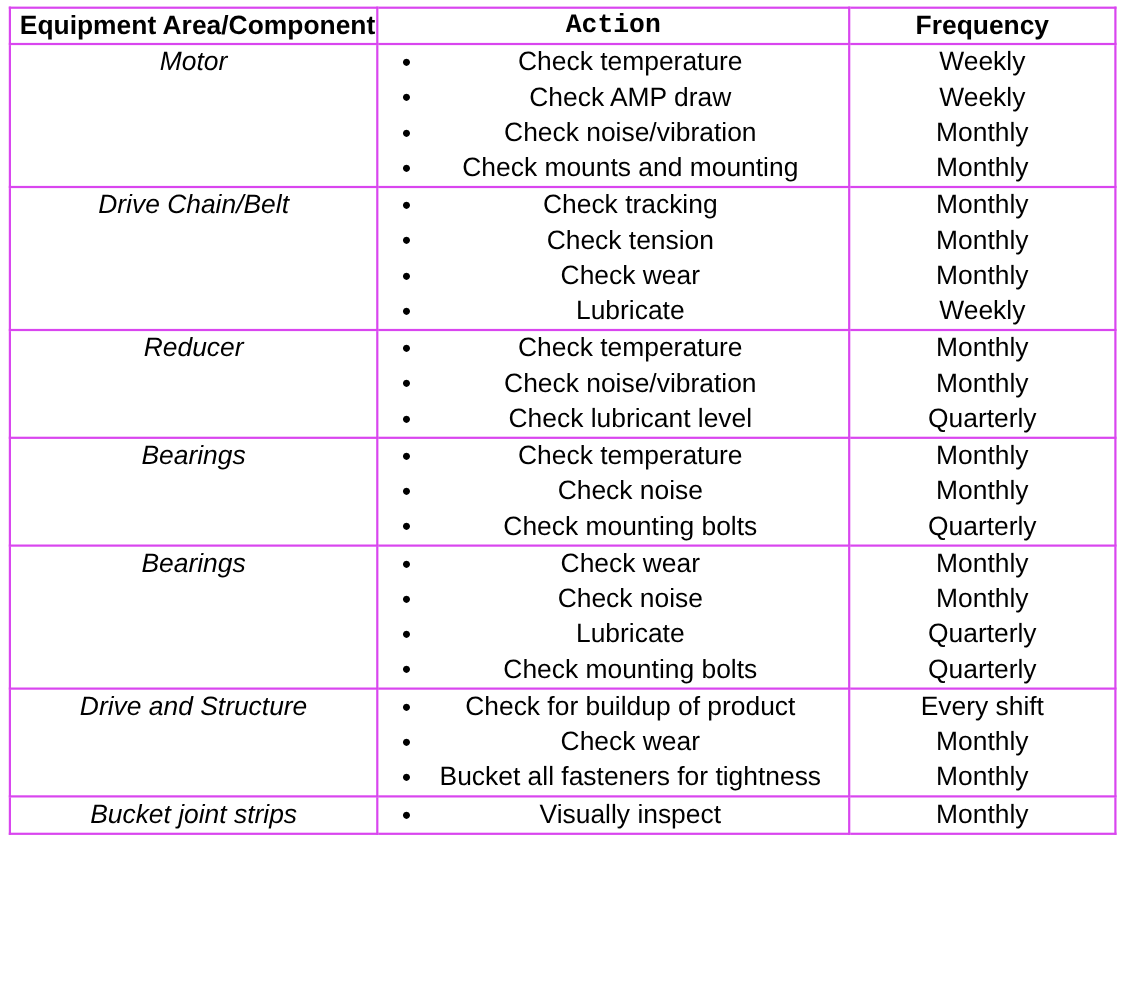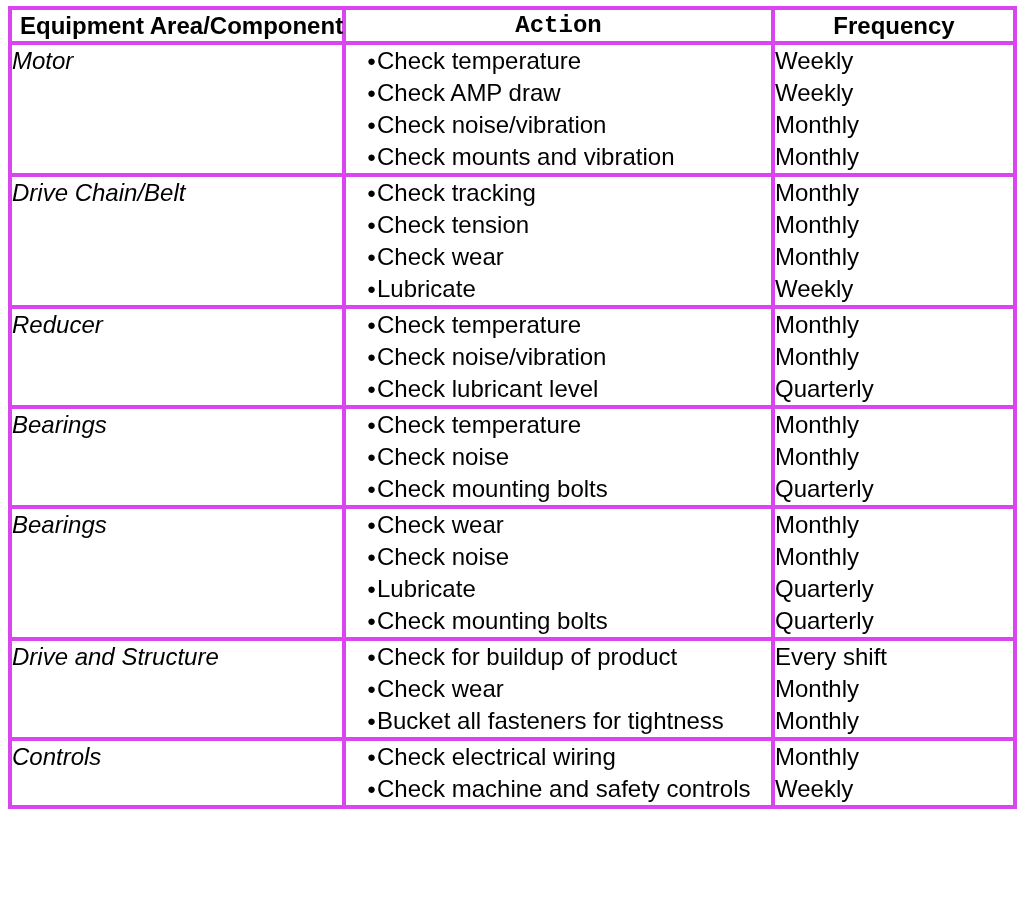"Equipment Area/Component" table.mtable th, table.mtable td { border: 4px solid #d946ef -> 2px solid #d946ef; text-align: none -> center }
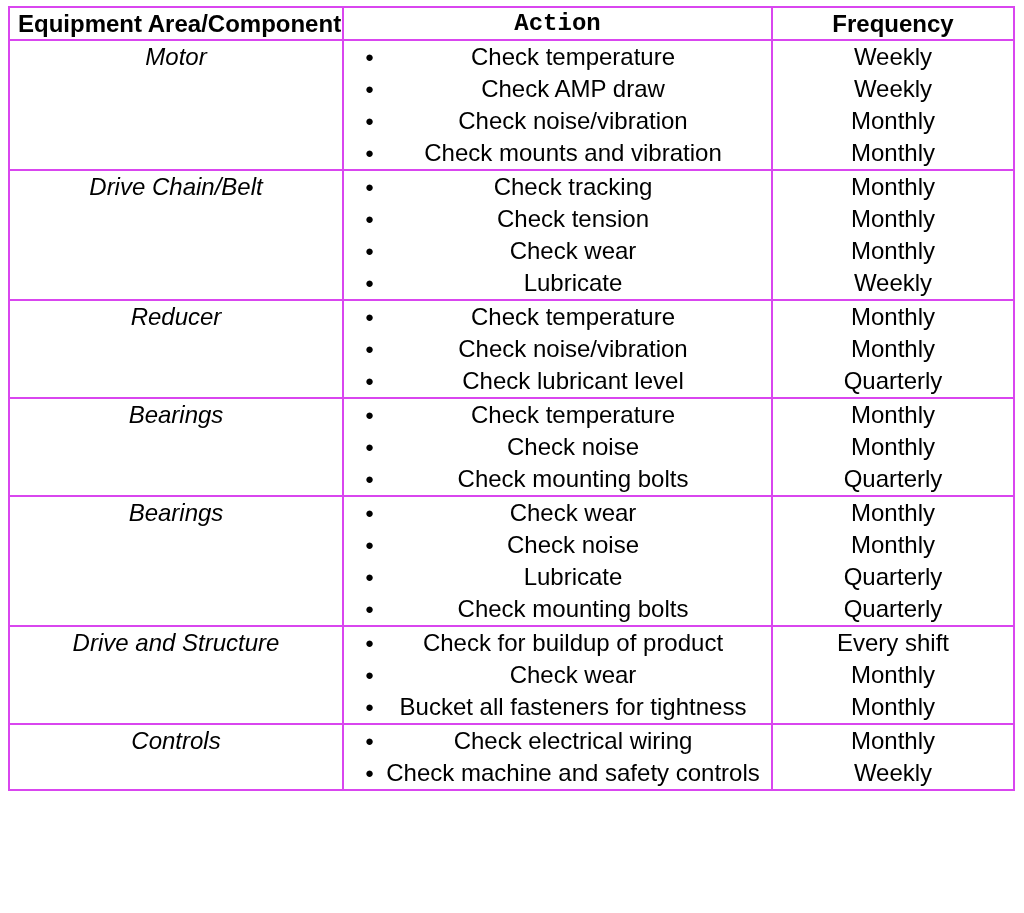"Check mounts and vibration" span { text: vibration -> mounting }
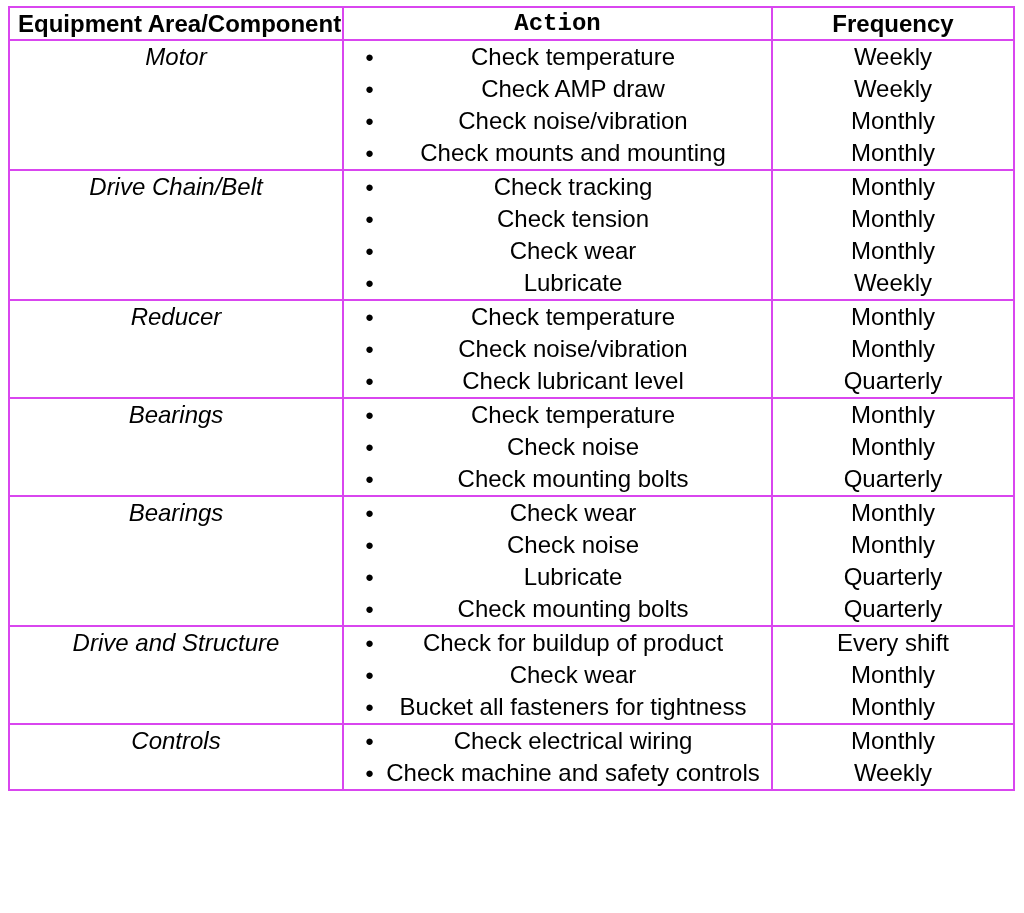"Bucket joint strips" tr { html: none -> <tr> <td>Bucket joint strips</td> <td> <ul> <li><span>●</span><span>Visually inspect</span></li> </ul> </td> <td> <ul> <li>Monthly</li> </ul> </td> </tr> }
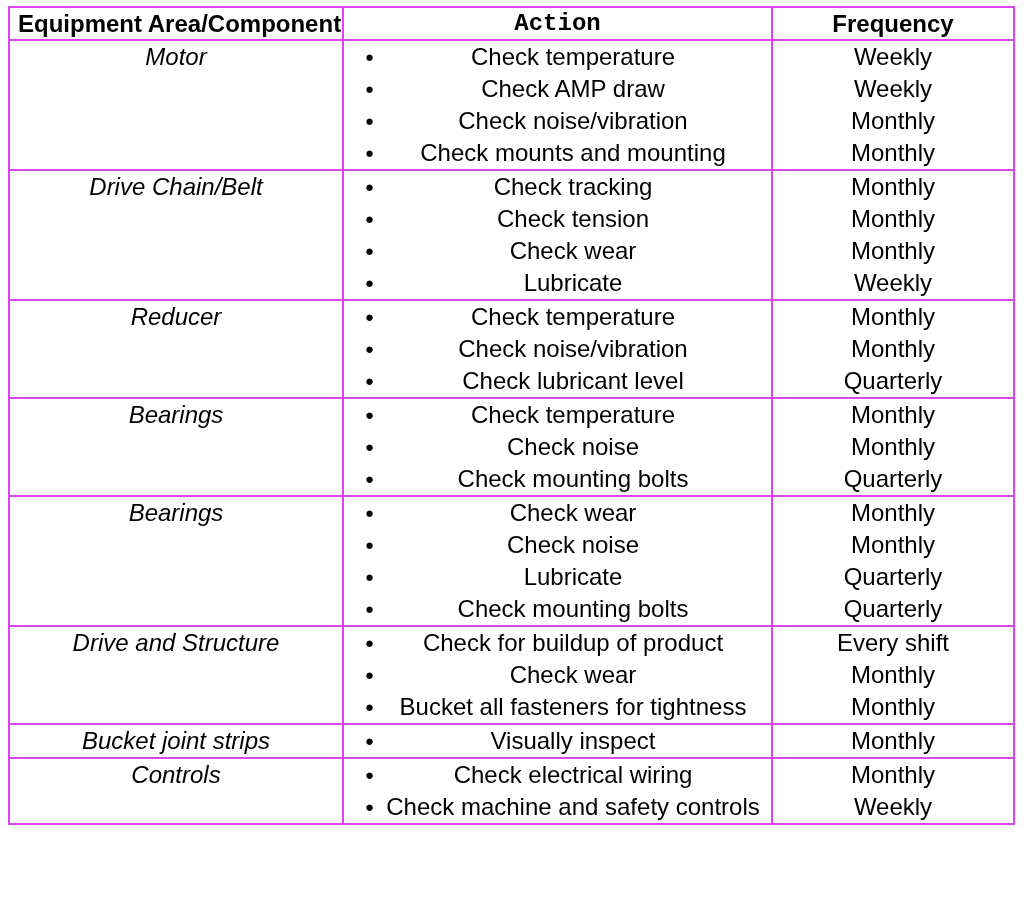"Controls" tr { html: <tr> <td>Controls</td> <td> <ul> <li><span>●</span><span>Check electrical wiring</span></li> <li><span>●</span><span>Check machine and safety controls</span></li> </ul> </td> <td> <ul> <li>Monthly</li> <li>Weekly</li> </ul> </td> </tr> -> none }
